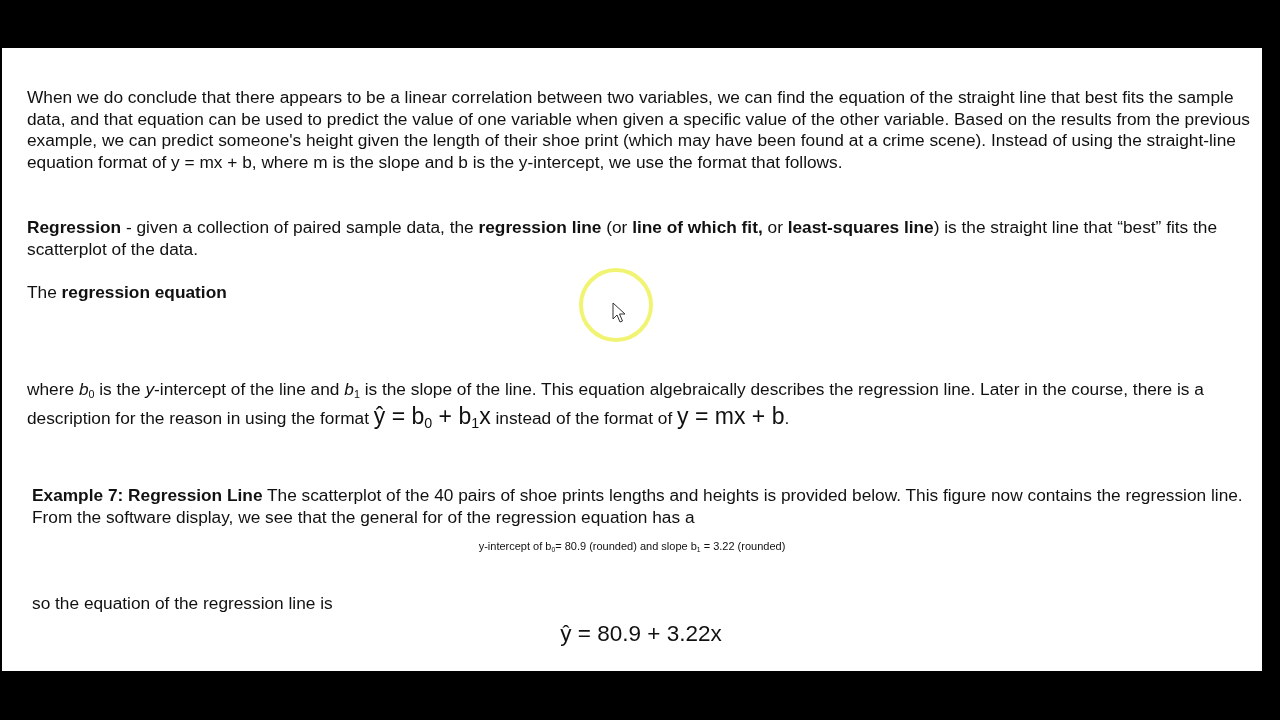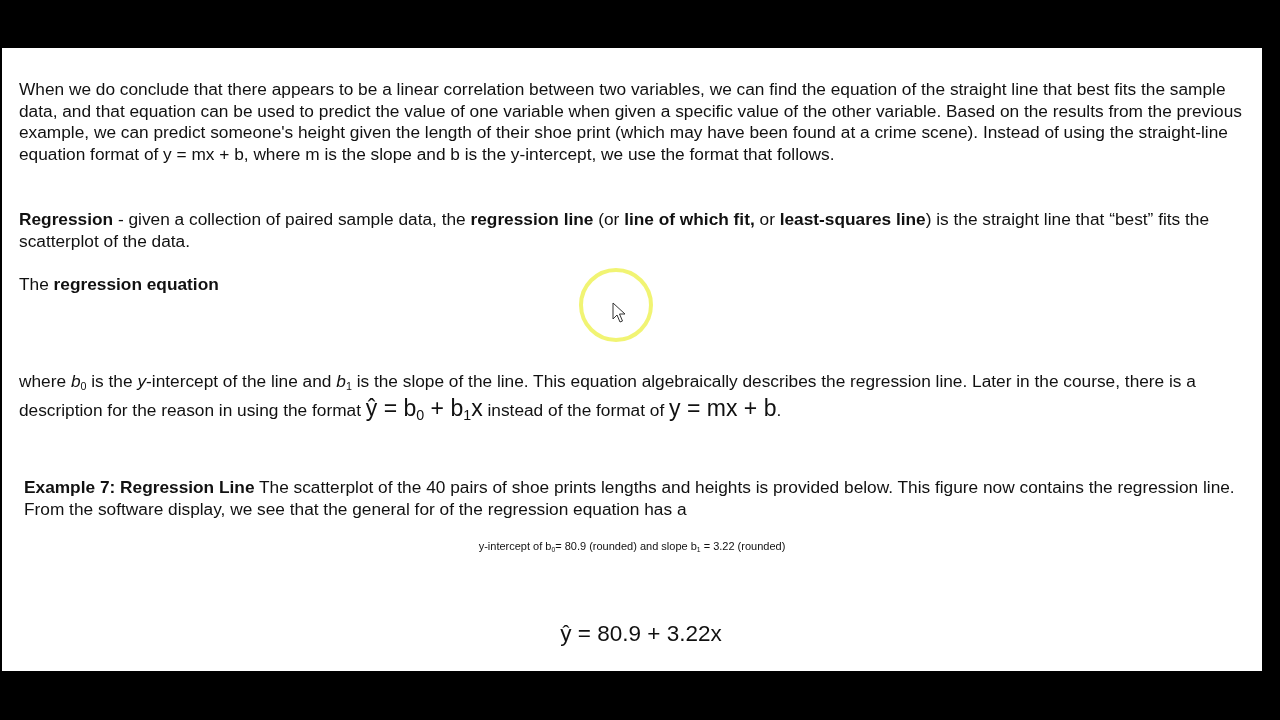"When we do conclude that" .p { margin: 1px -> 9px }
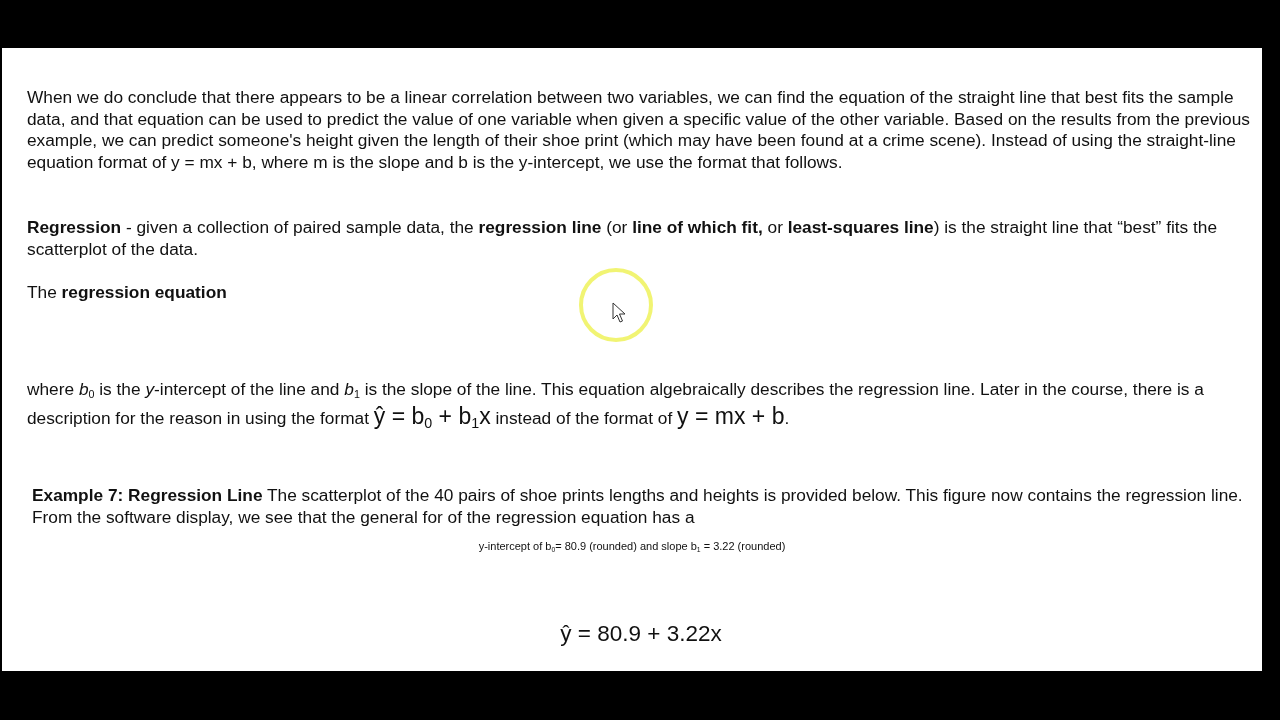"so the equation of the" p.p { html: none -> <p>so the equation of the regression line is</p> }
